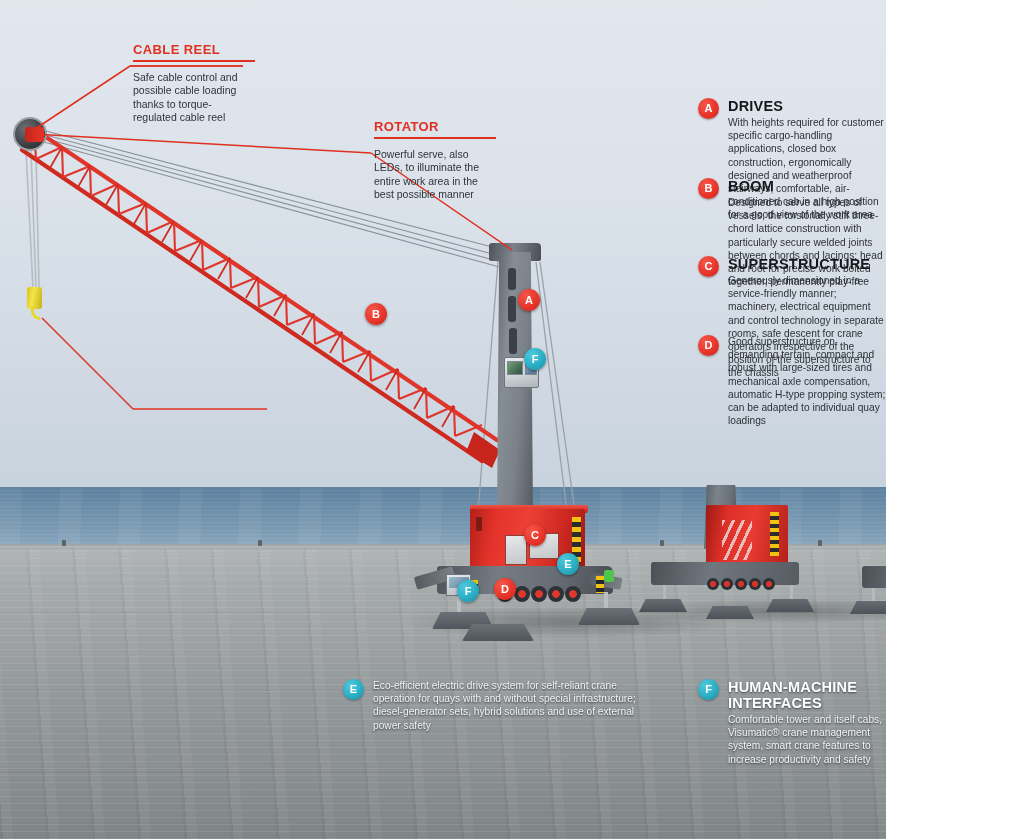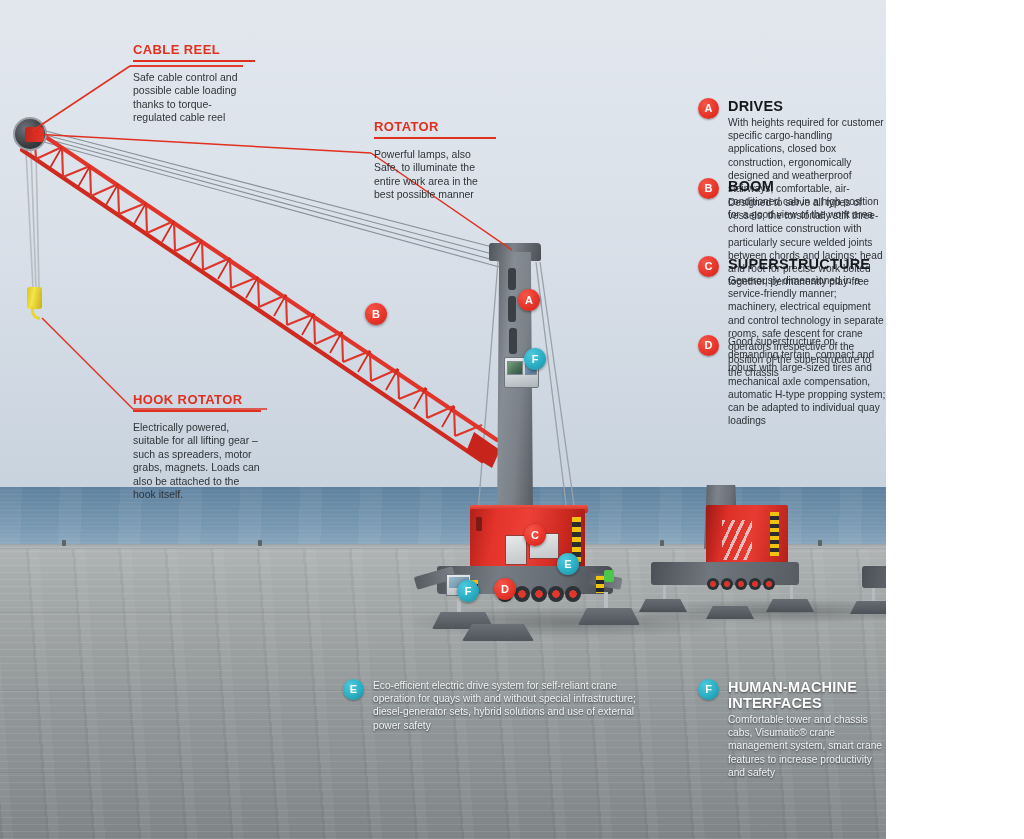"Powerful lamps, also Safe, to" div.callout-body { text: lamps, also Safe -> serve, also LEDs }
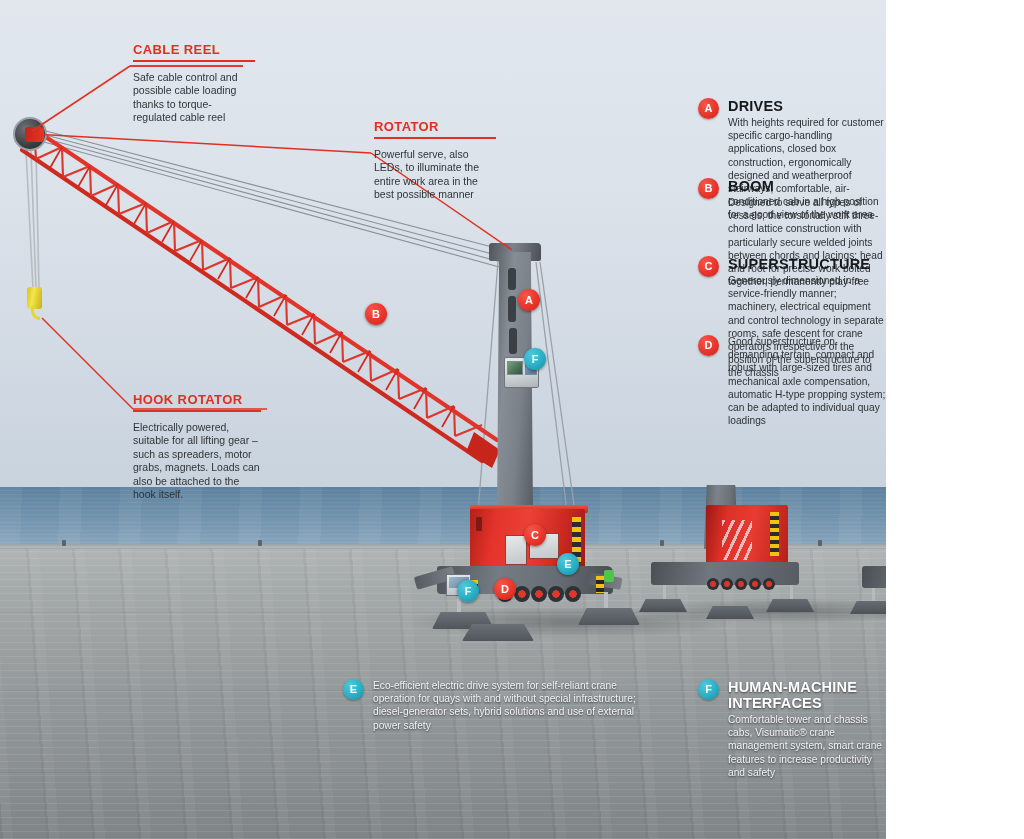"HOOK ROTATOR" div.callout { html: <div> <div>HOOK ROTATOR</div> <div></div> <div>Electrically powered, suitable for all lifting gear – such as spreaders, motor grabs, magnets. Loads can also be attached to the hook itself.</div> </div> -> none }
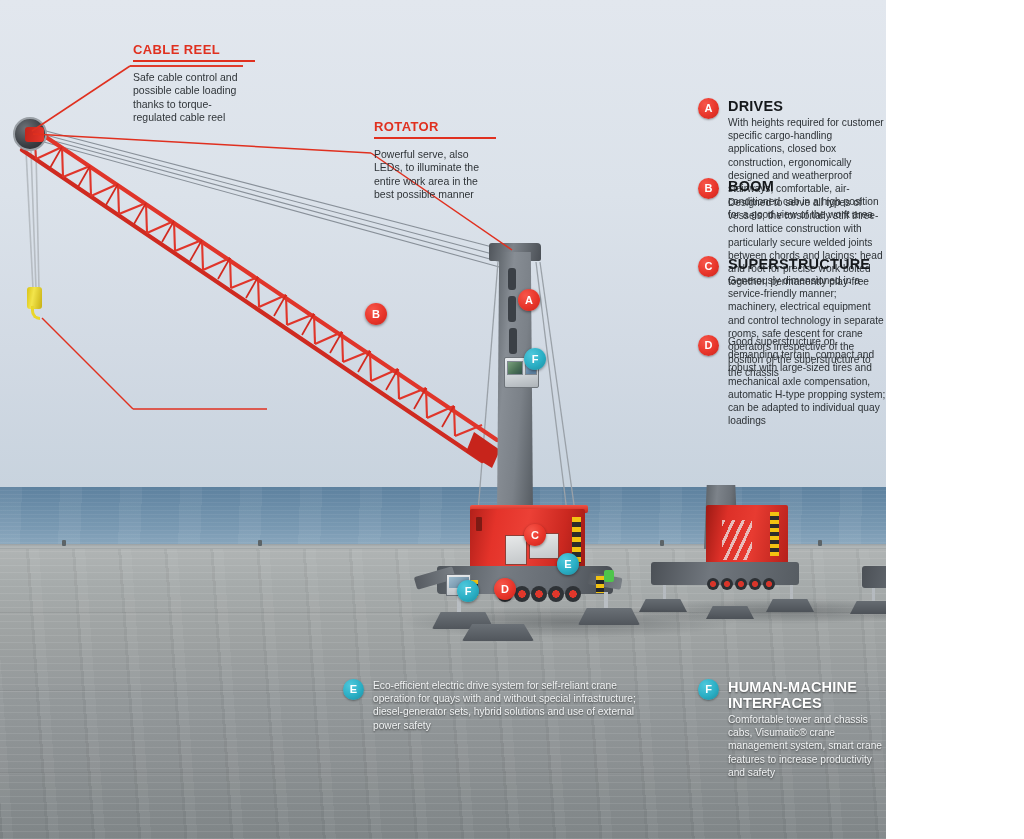"Comfortable tower and chassis cabs," p { text: chassis -> itself }
